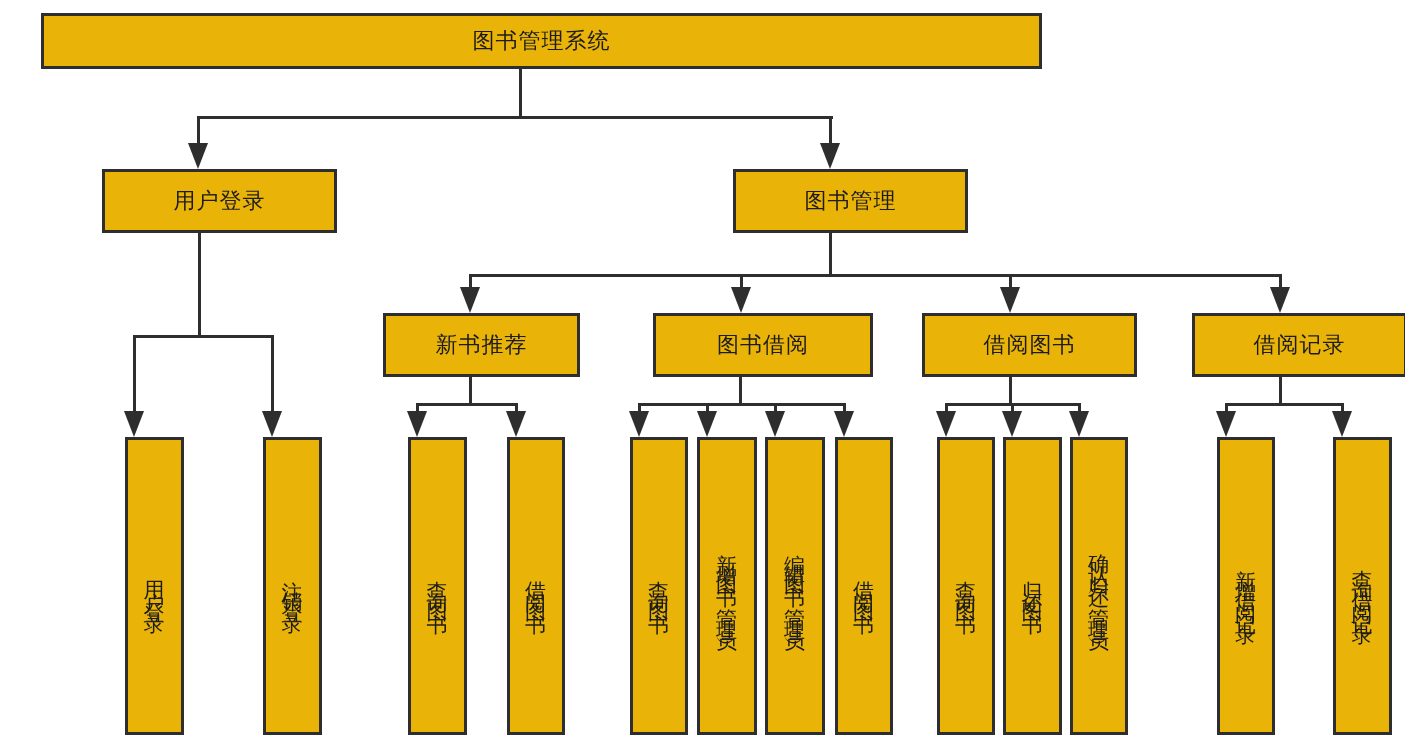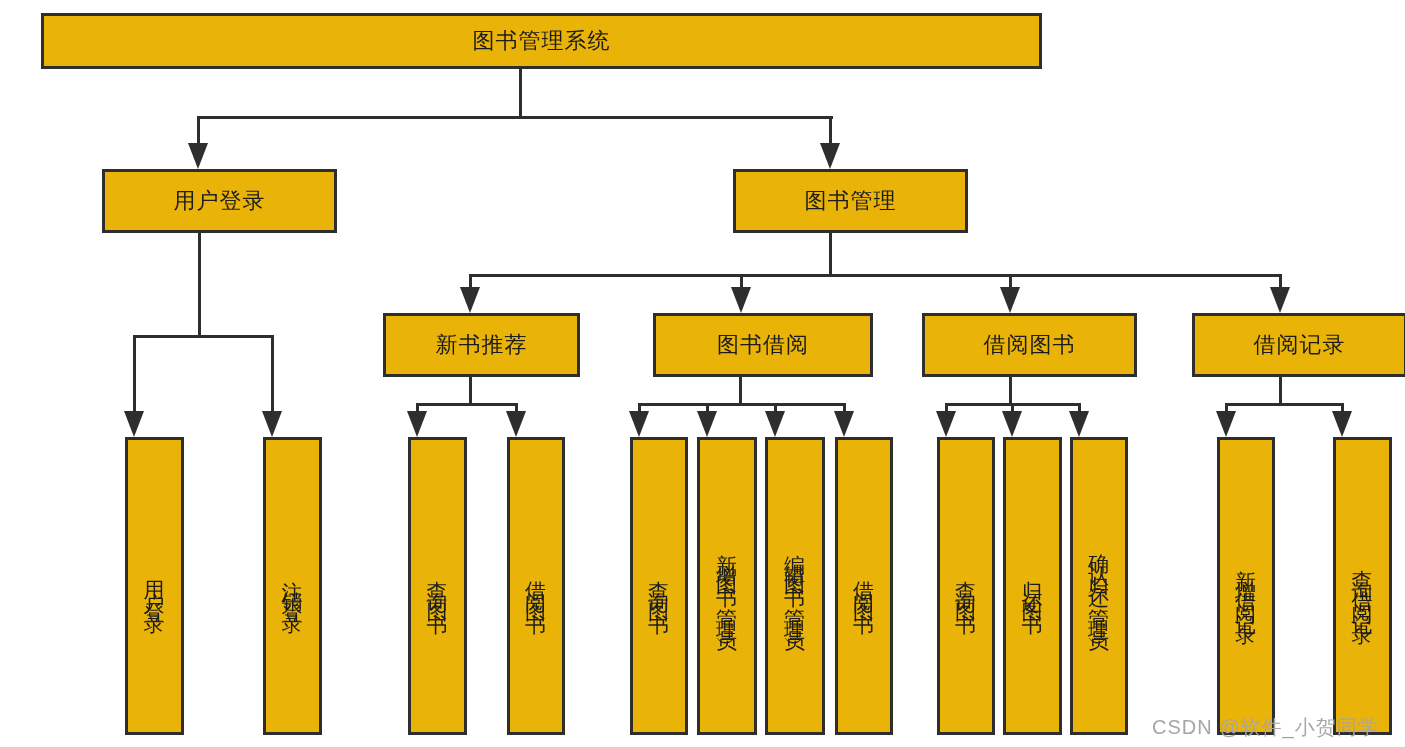"CSDN @软件_小贺同学" div.watermark { html: <div>CSDN @软件_小贺同学</div> -> none }
